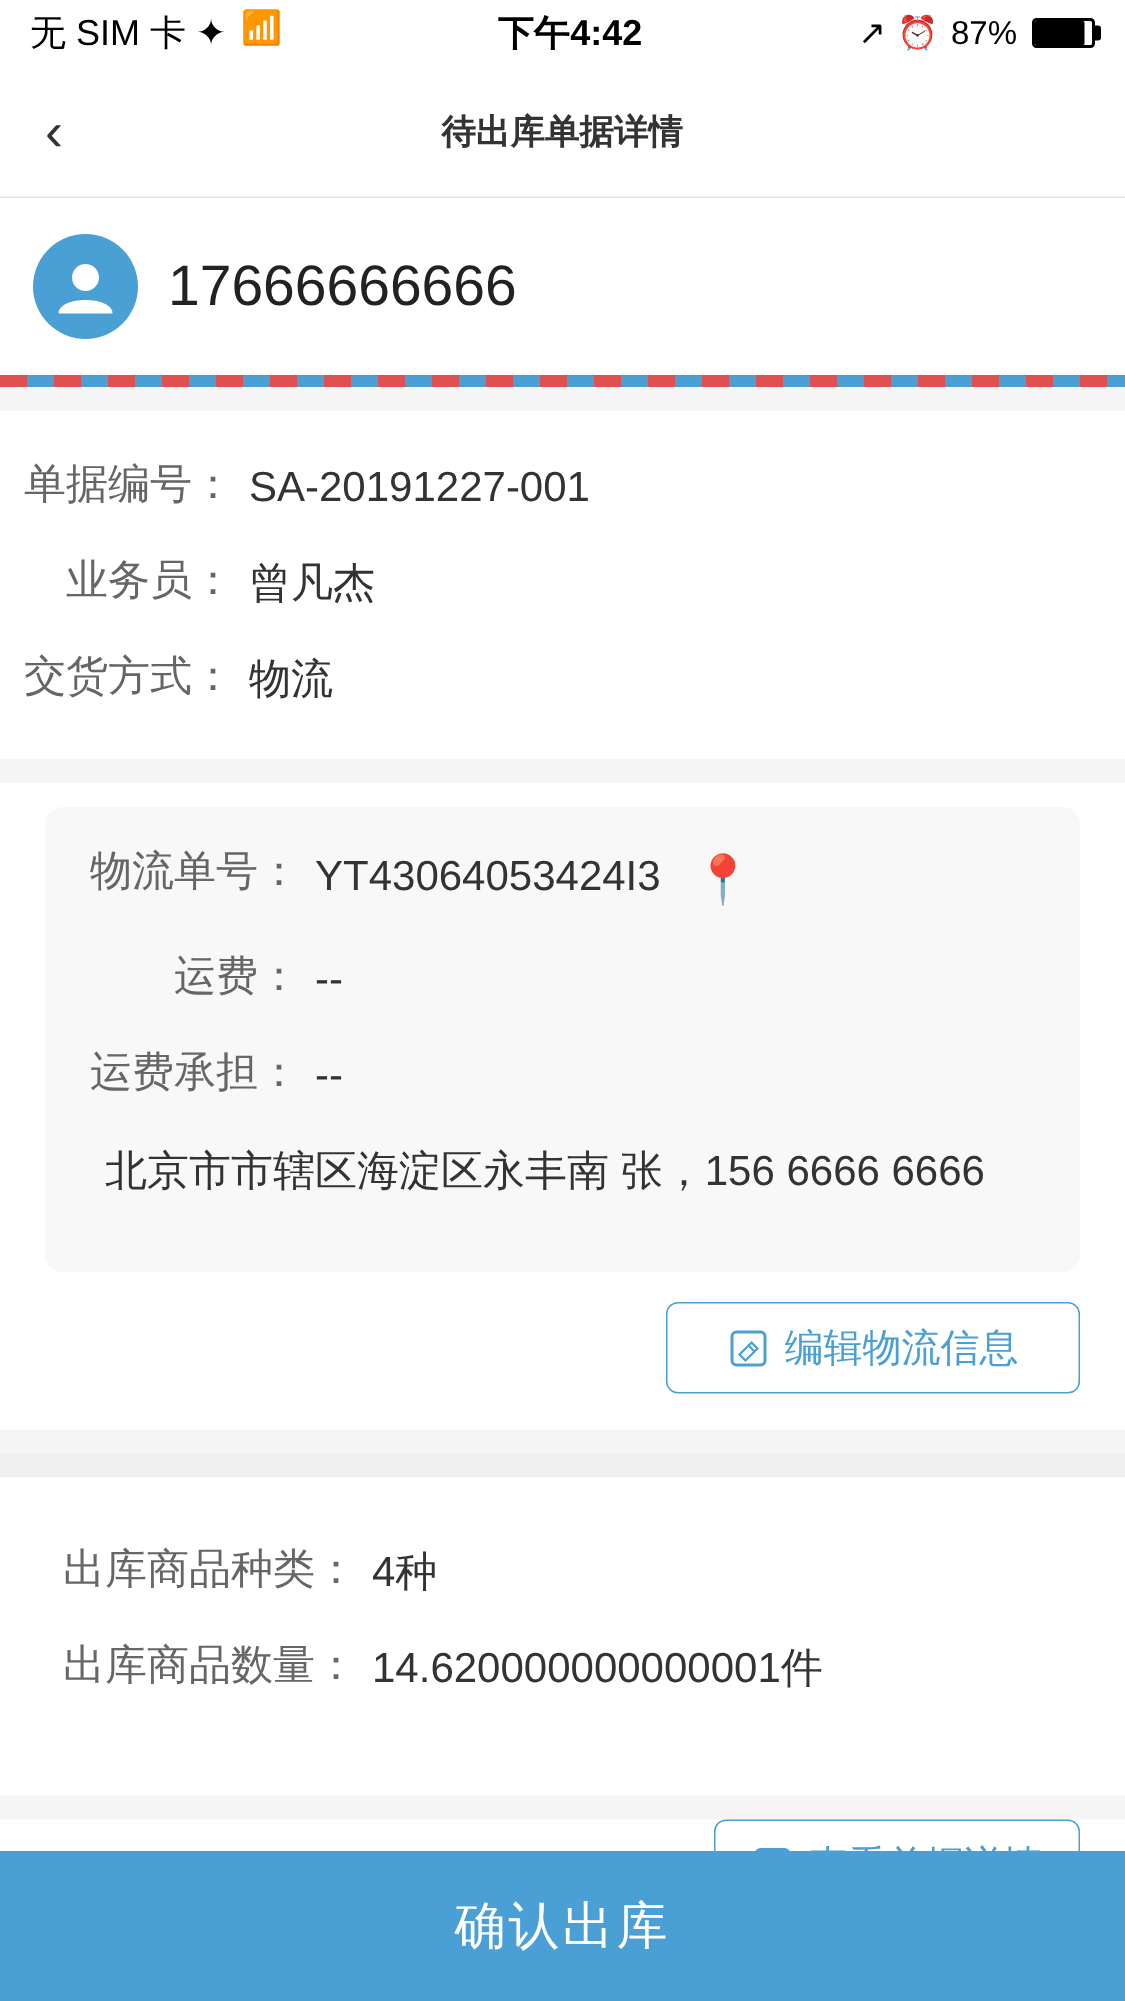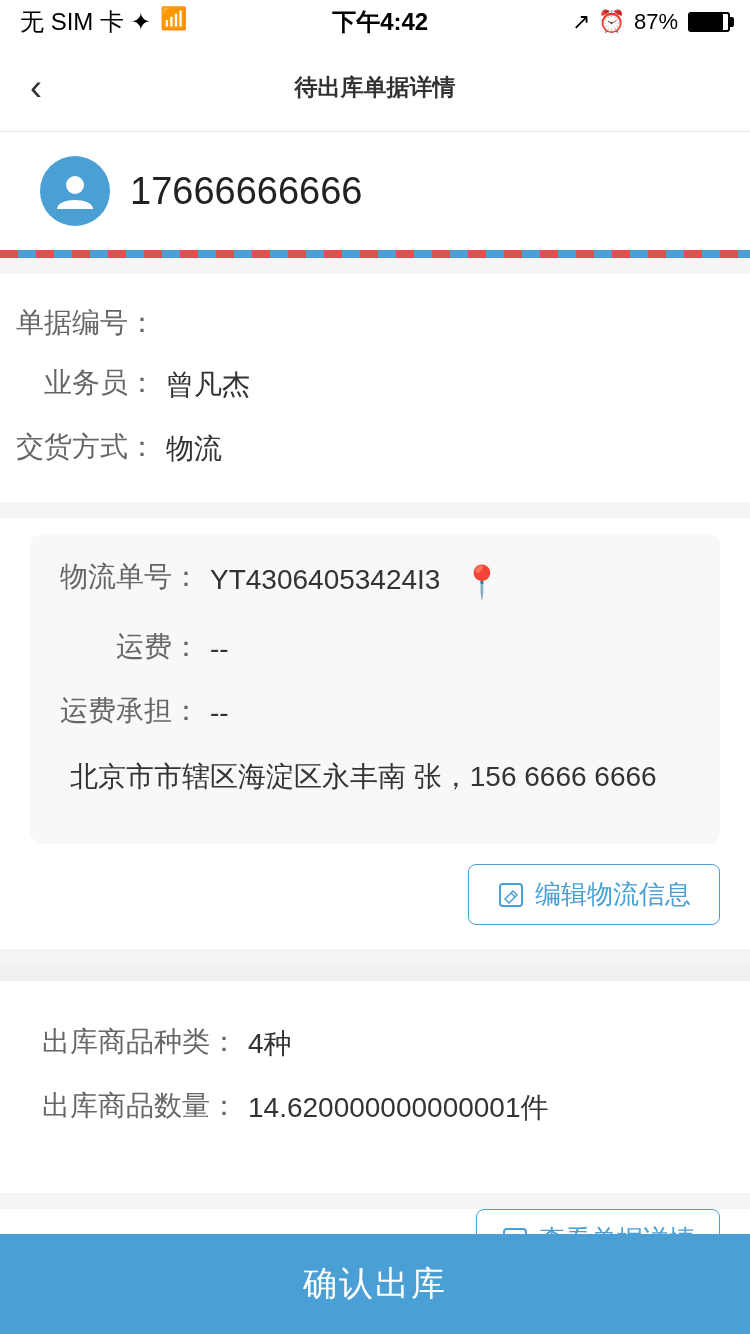"17666666666" .customer-header { padding: 24px 40px -> 24px 22px }
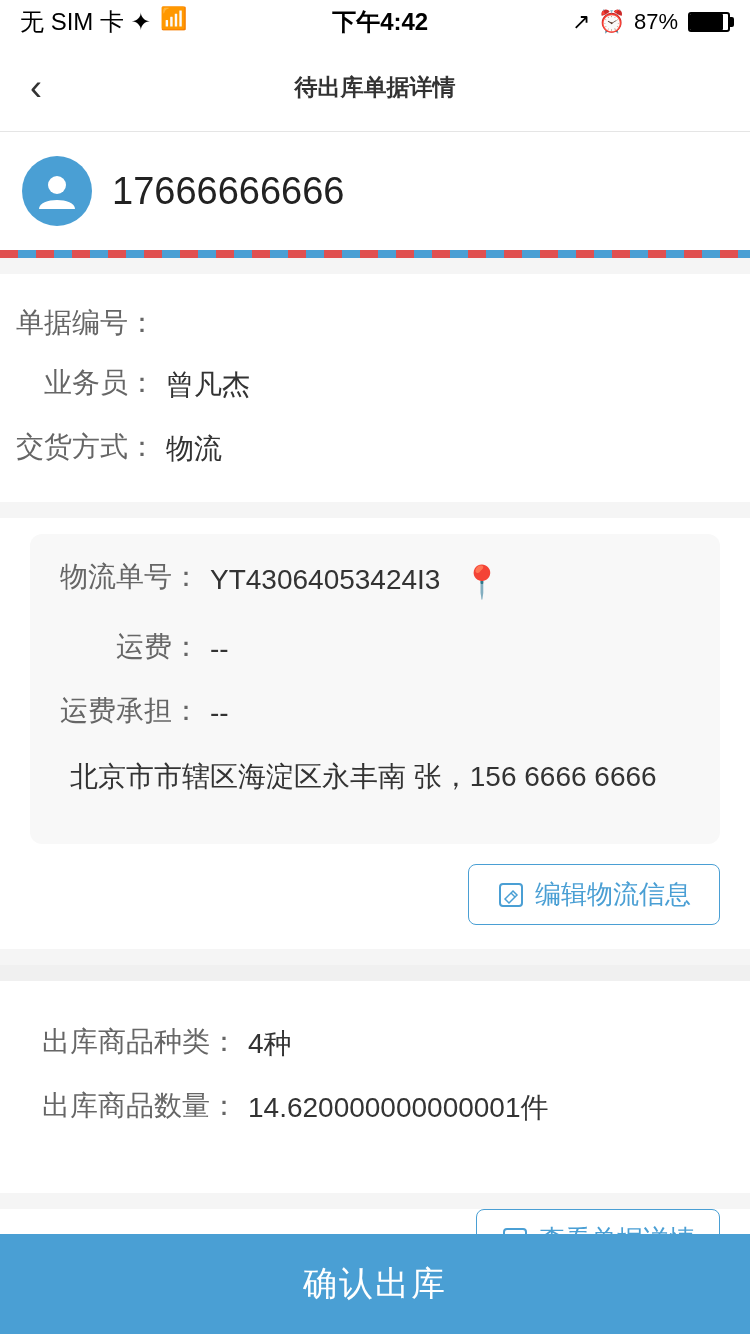"SA-20191227-001" span.info-value { html: none -> <span>SA-20191227-001</span> }
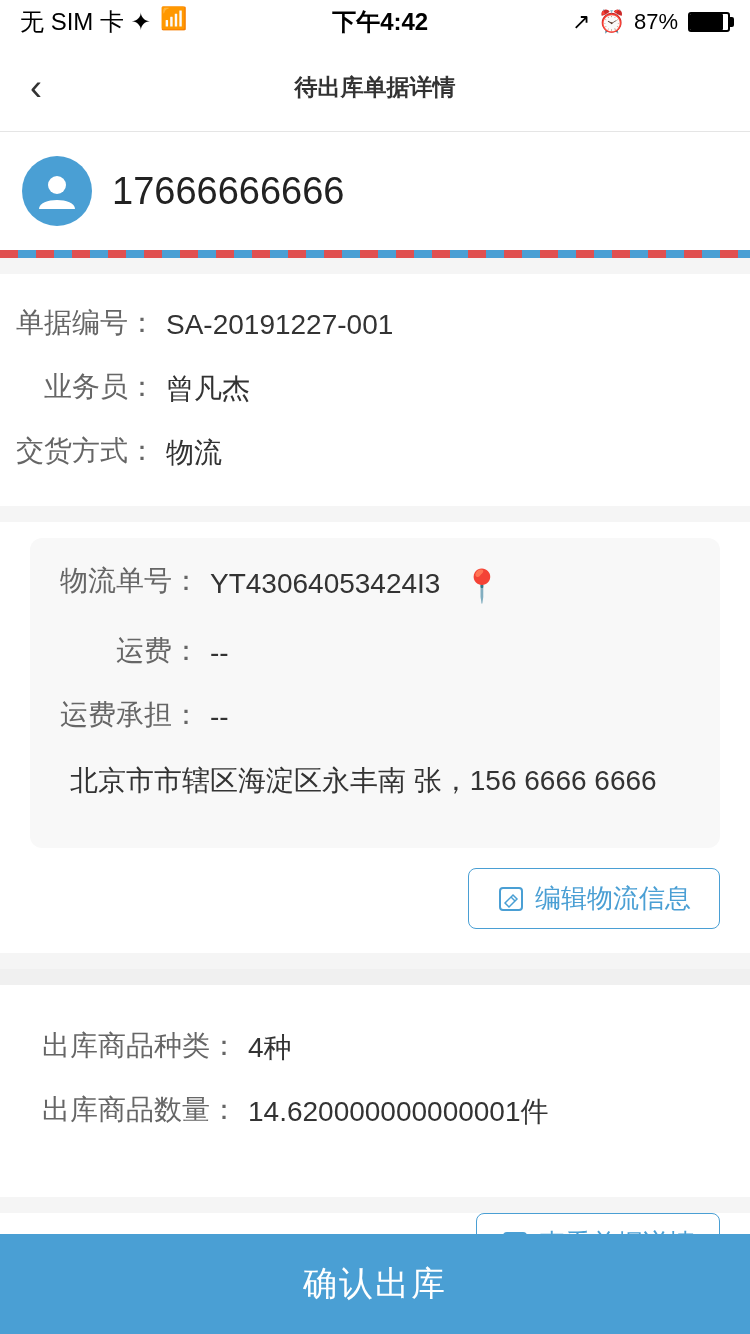"编辑物流信息" .edit-btn { padding: 12px 28px -> 12px 40px }
